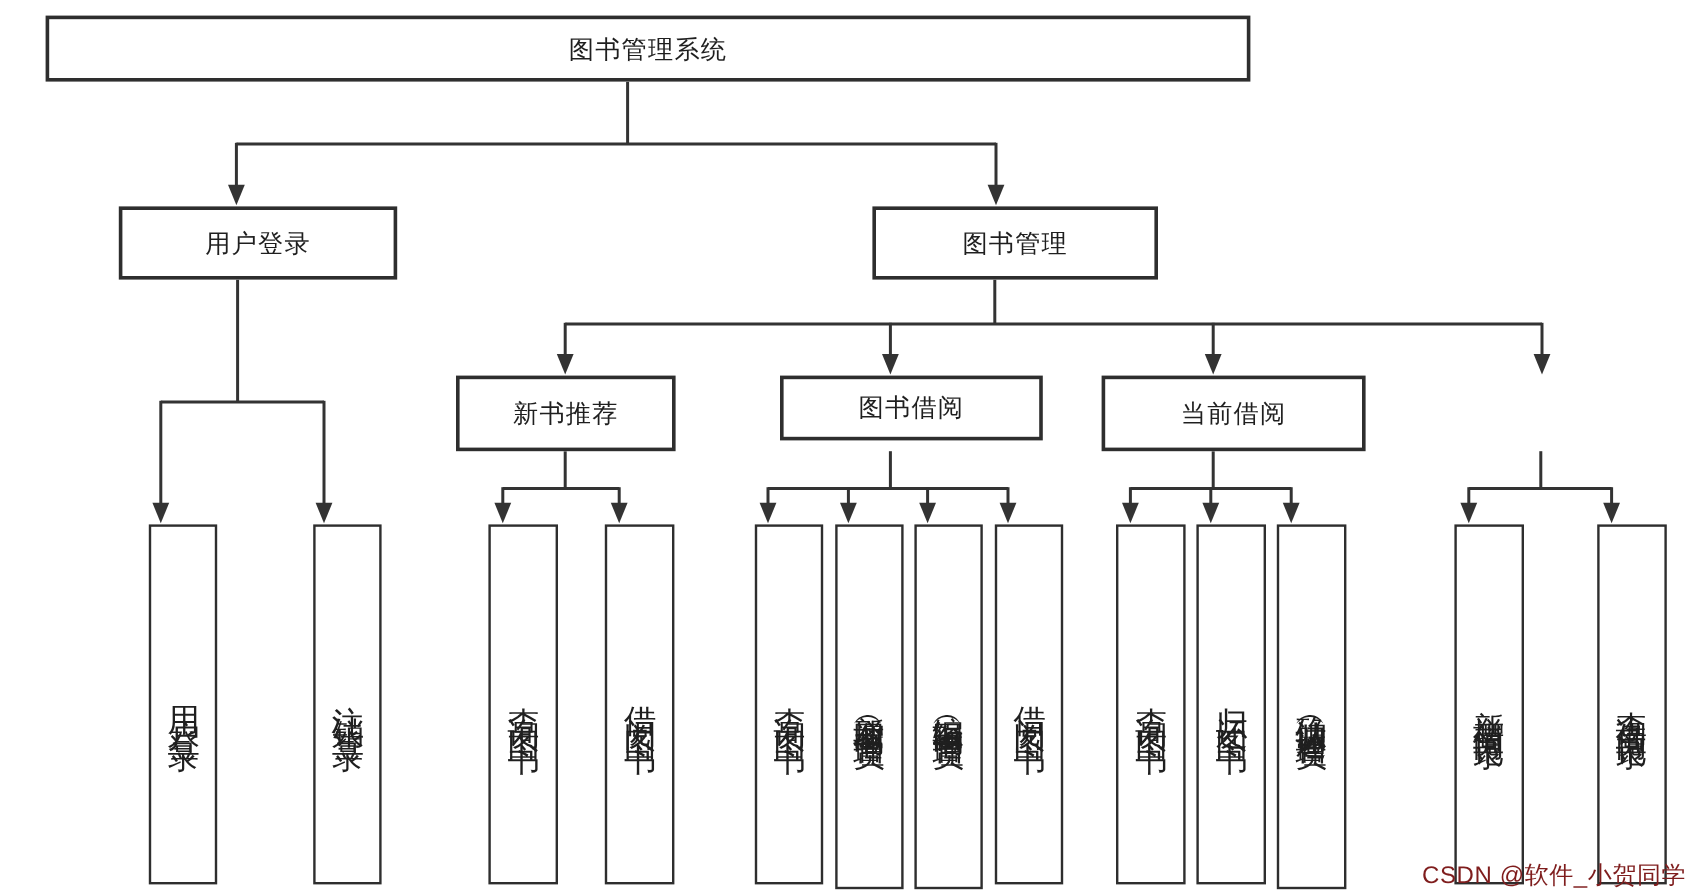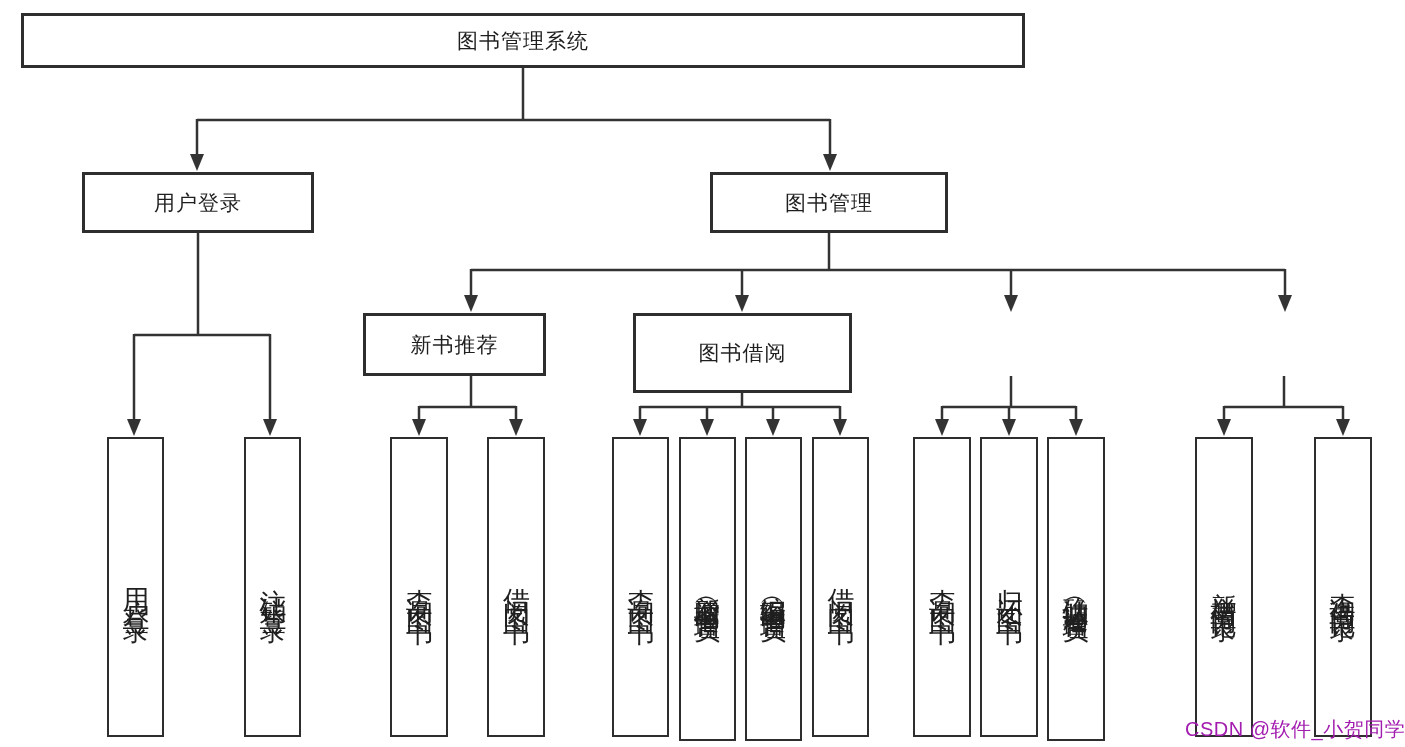"图书管理系统" .node { margin-left: none -> 17px }
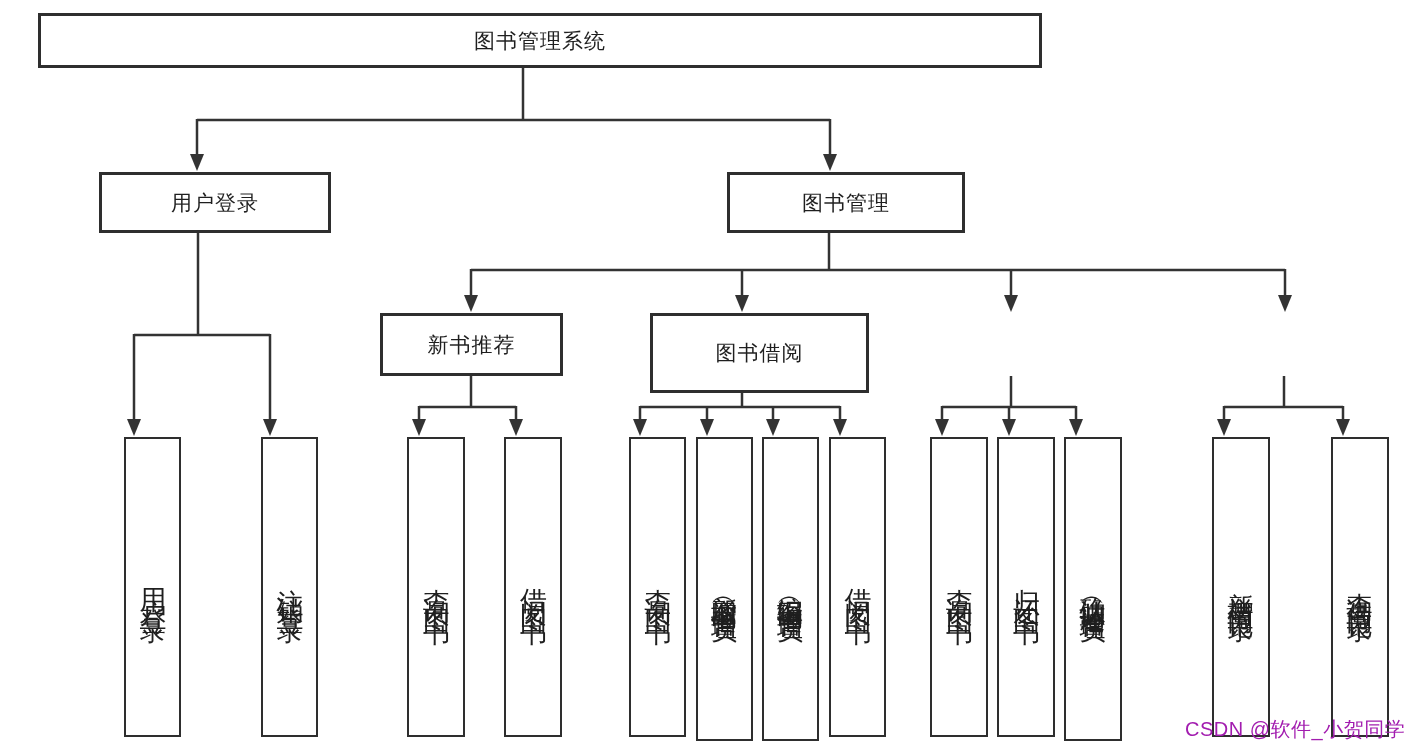"图书借阅" #n-book-borrow { height: 80px -> 54px }
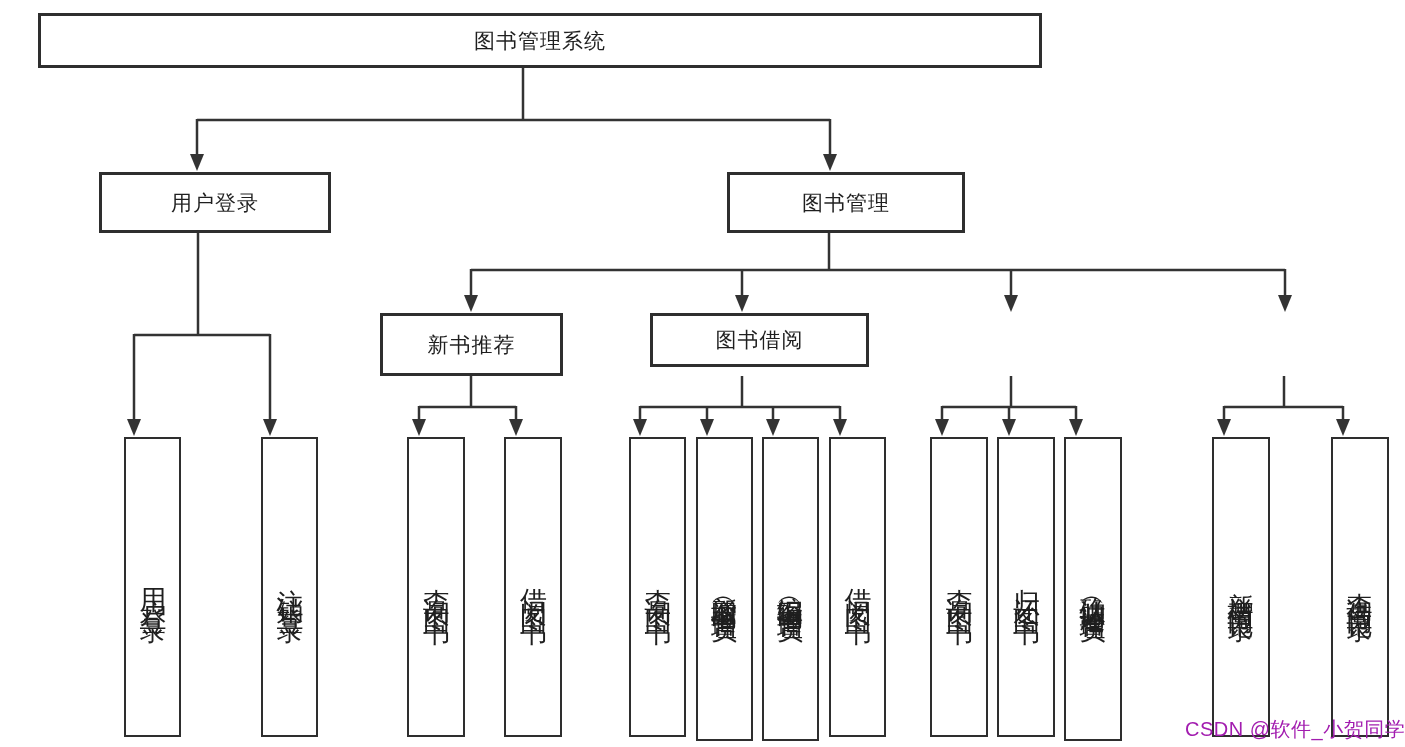"当前借阅" div.node { html: none -> <div>当前借阅</div> }
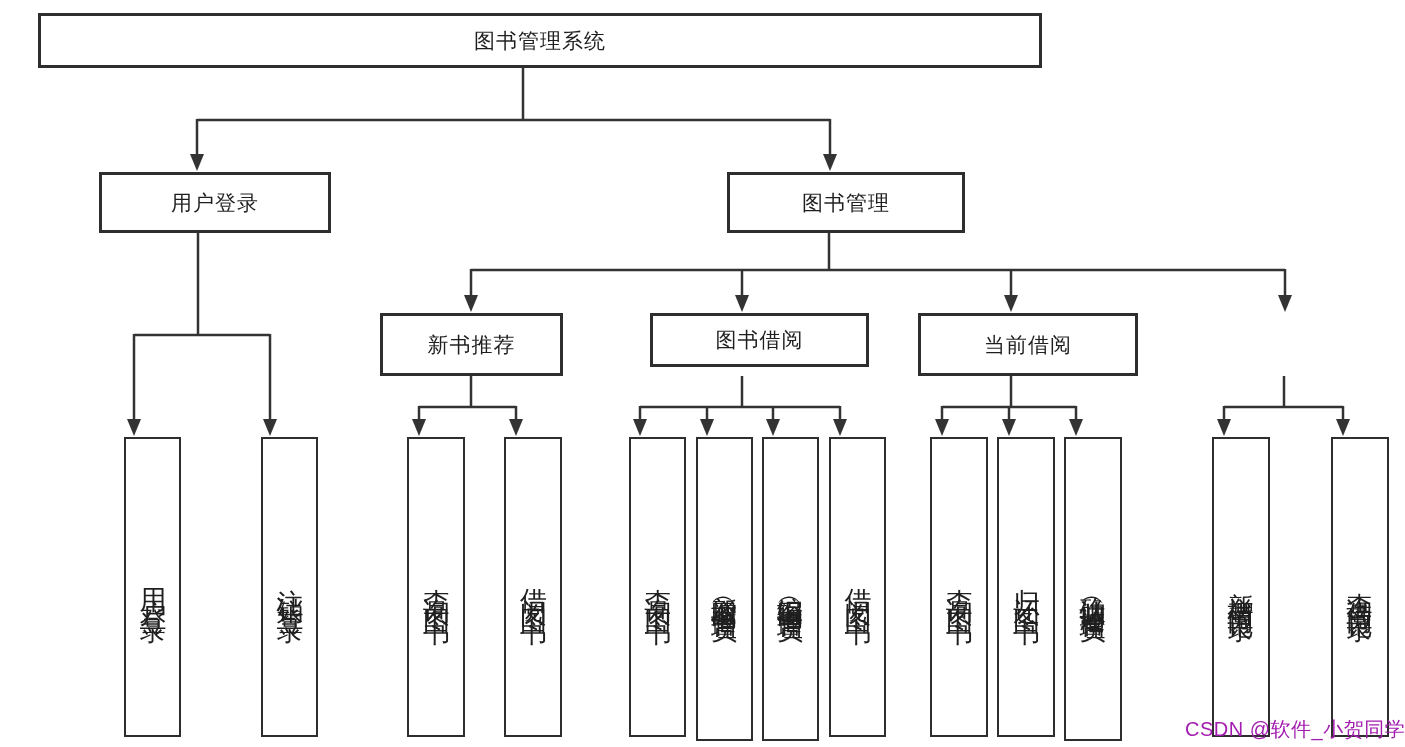"CSDN @软件_小贺同学" #watermark { color: #a21caf -> #7f1d1d }
